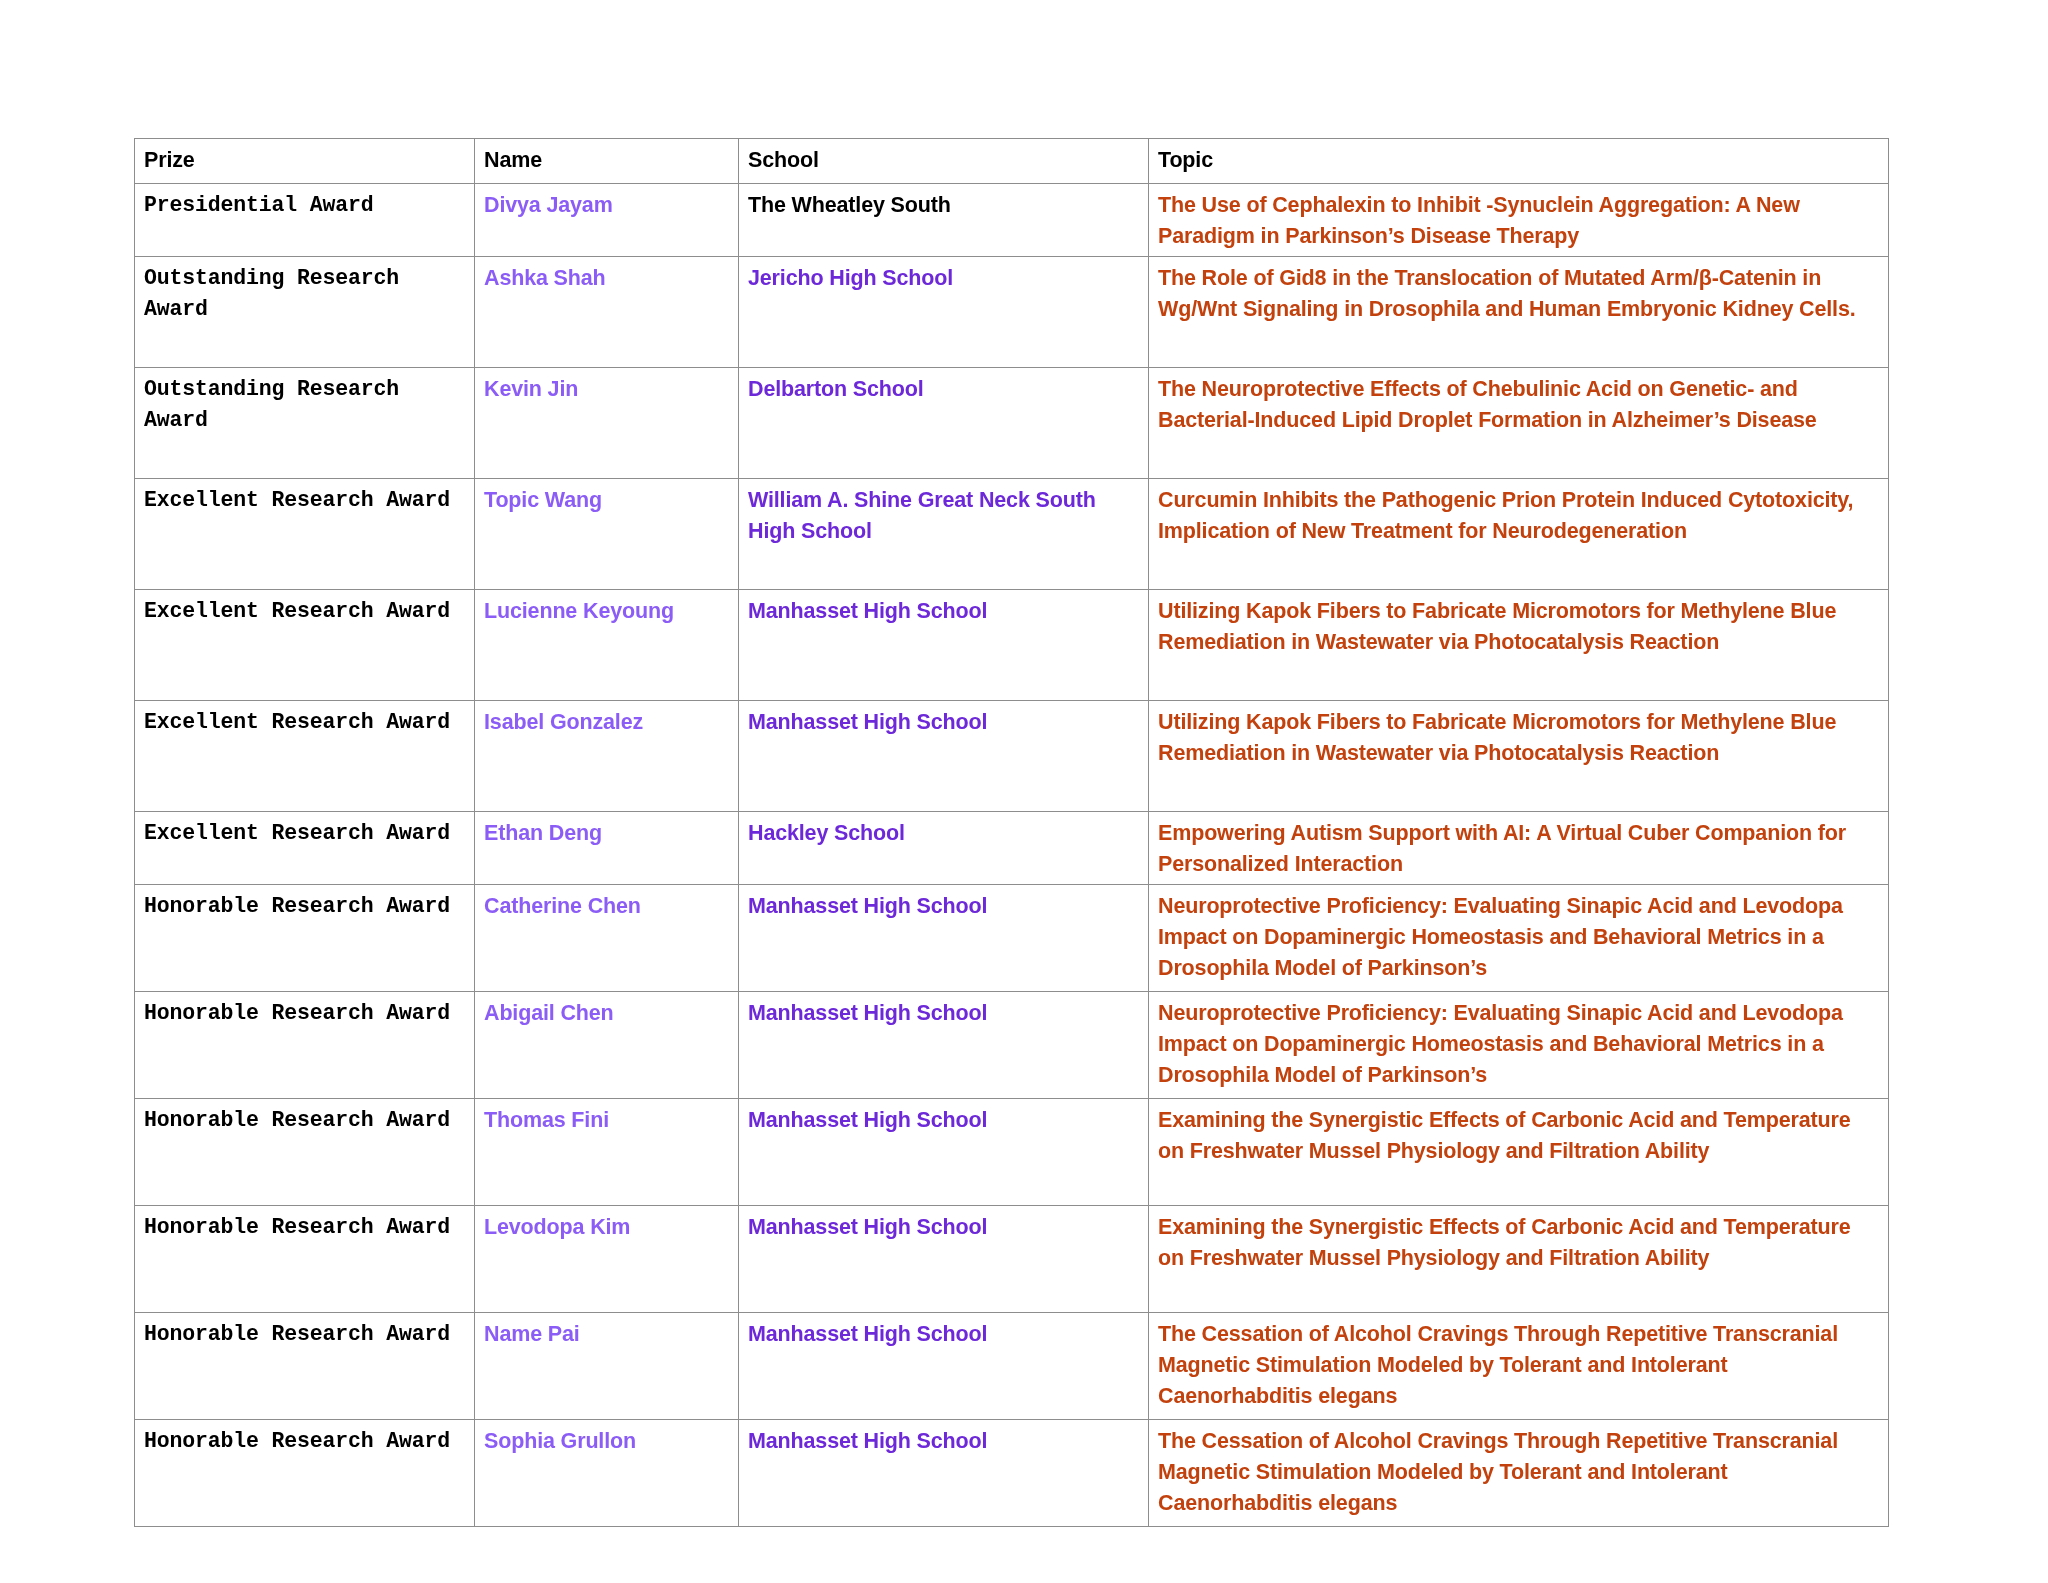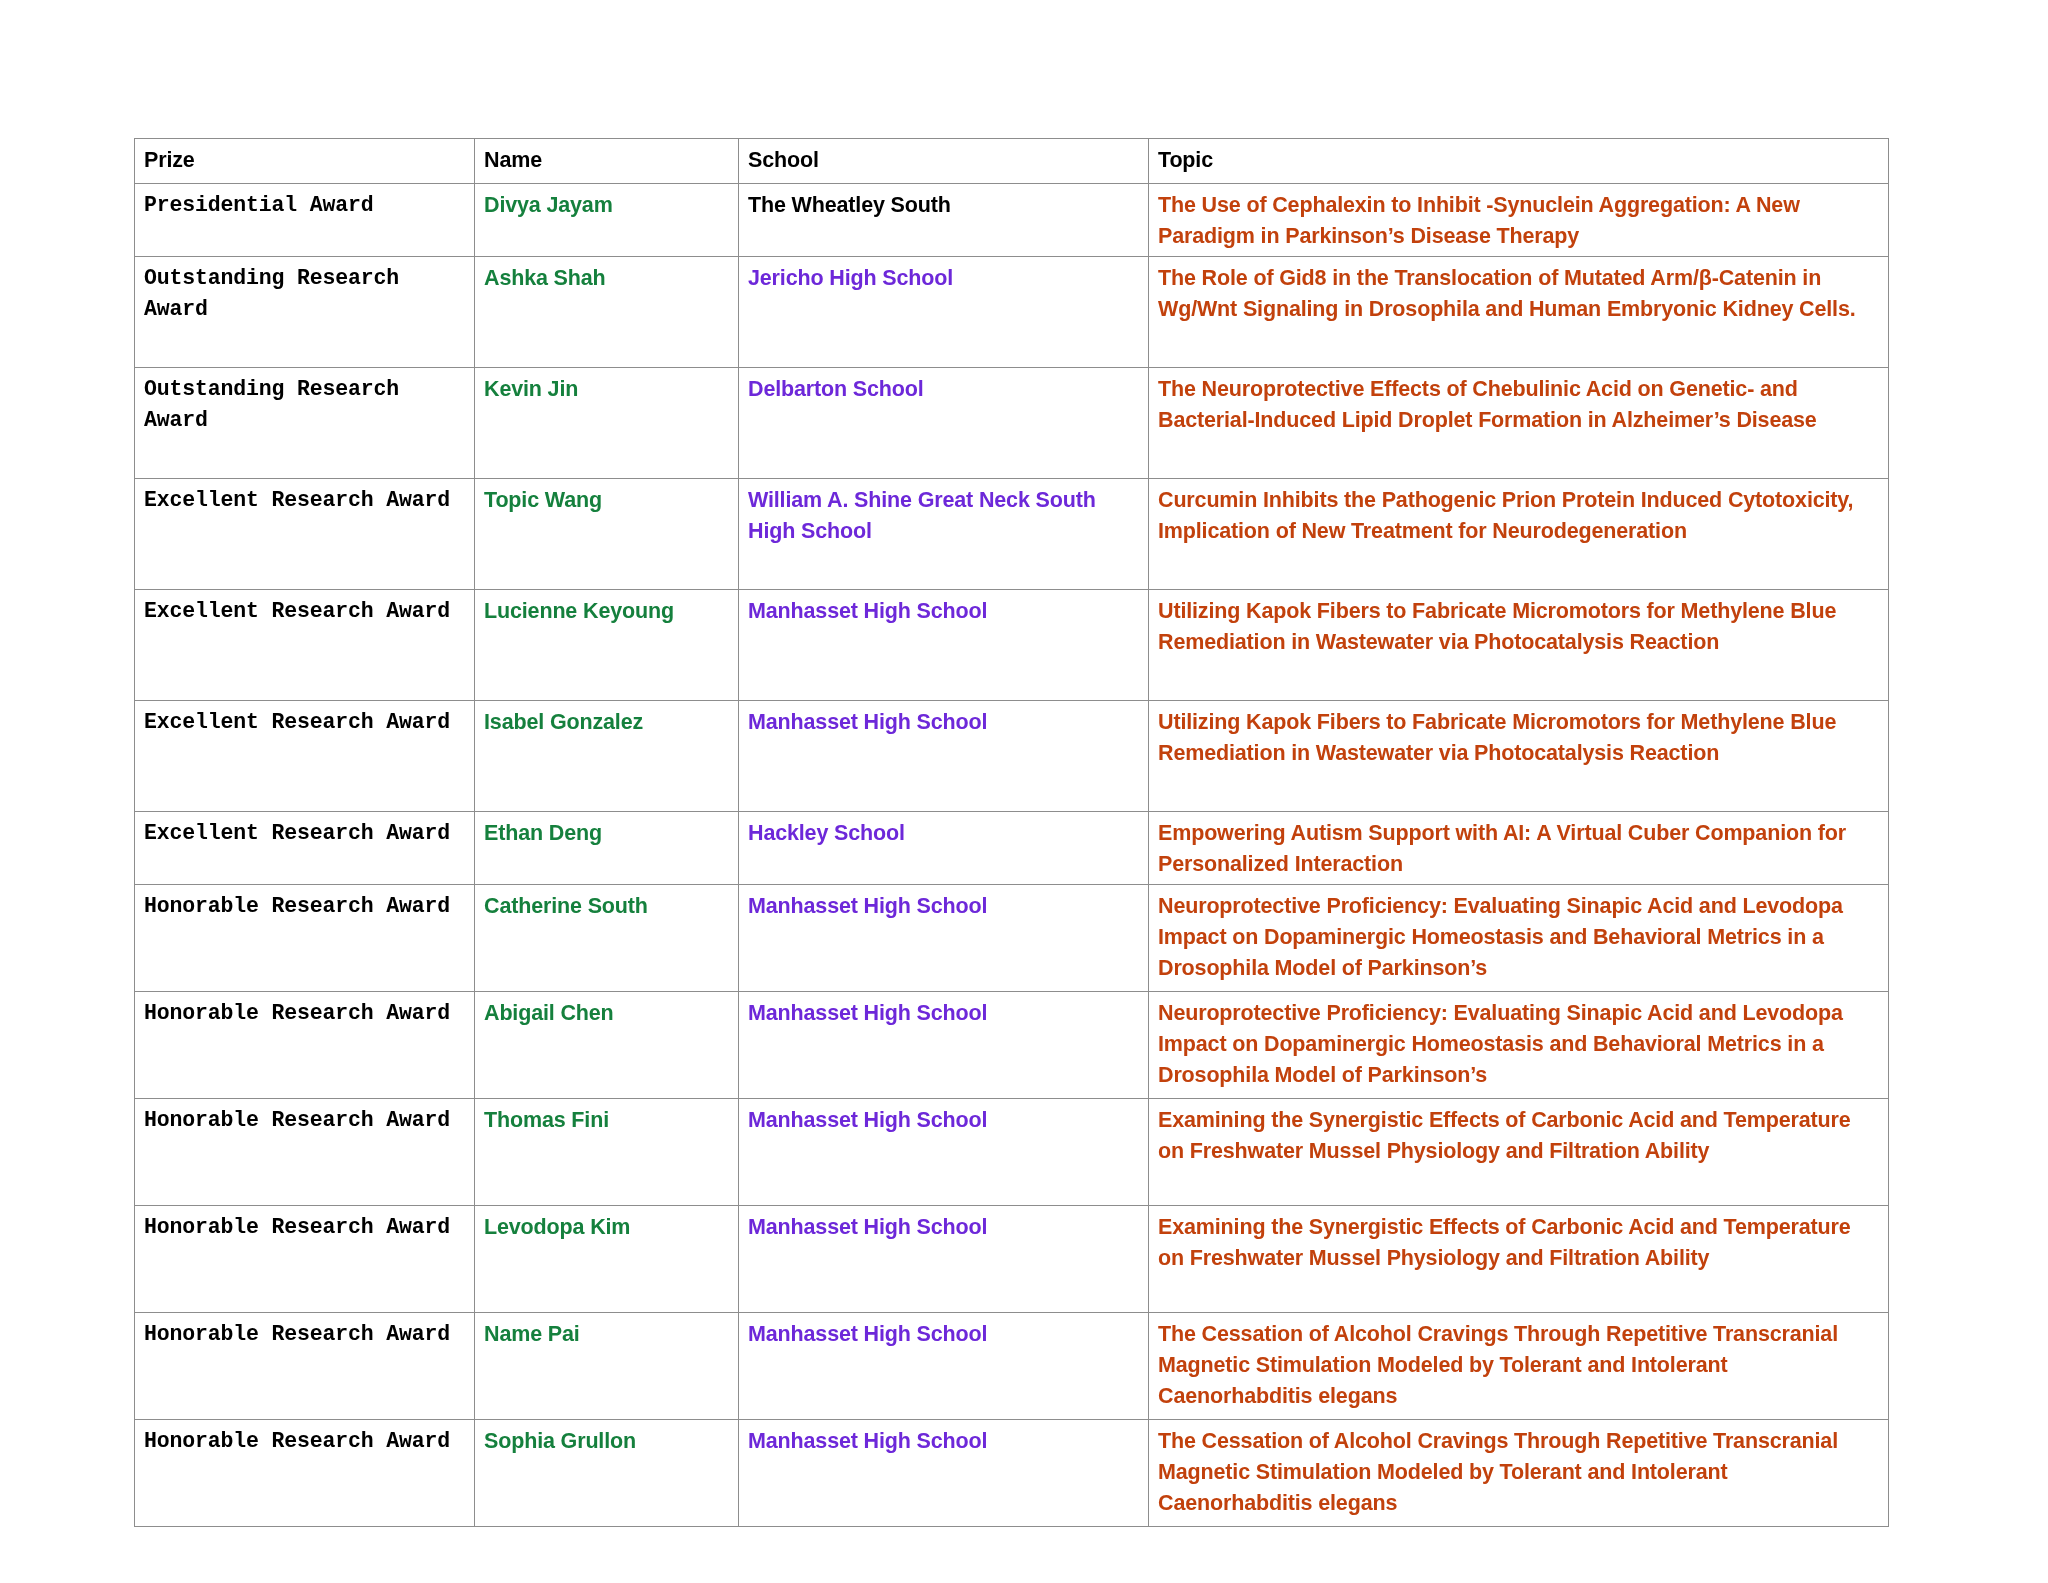"Divya Jayam" .cell-name { color: #15803d -> #8b5cf6 }
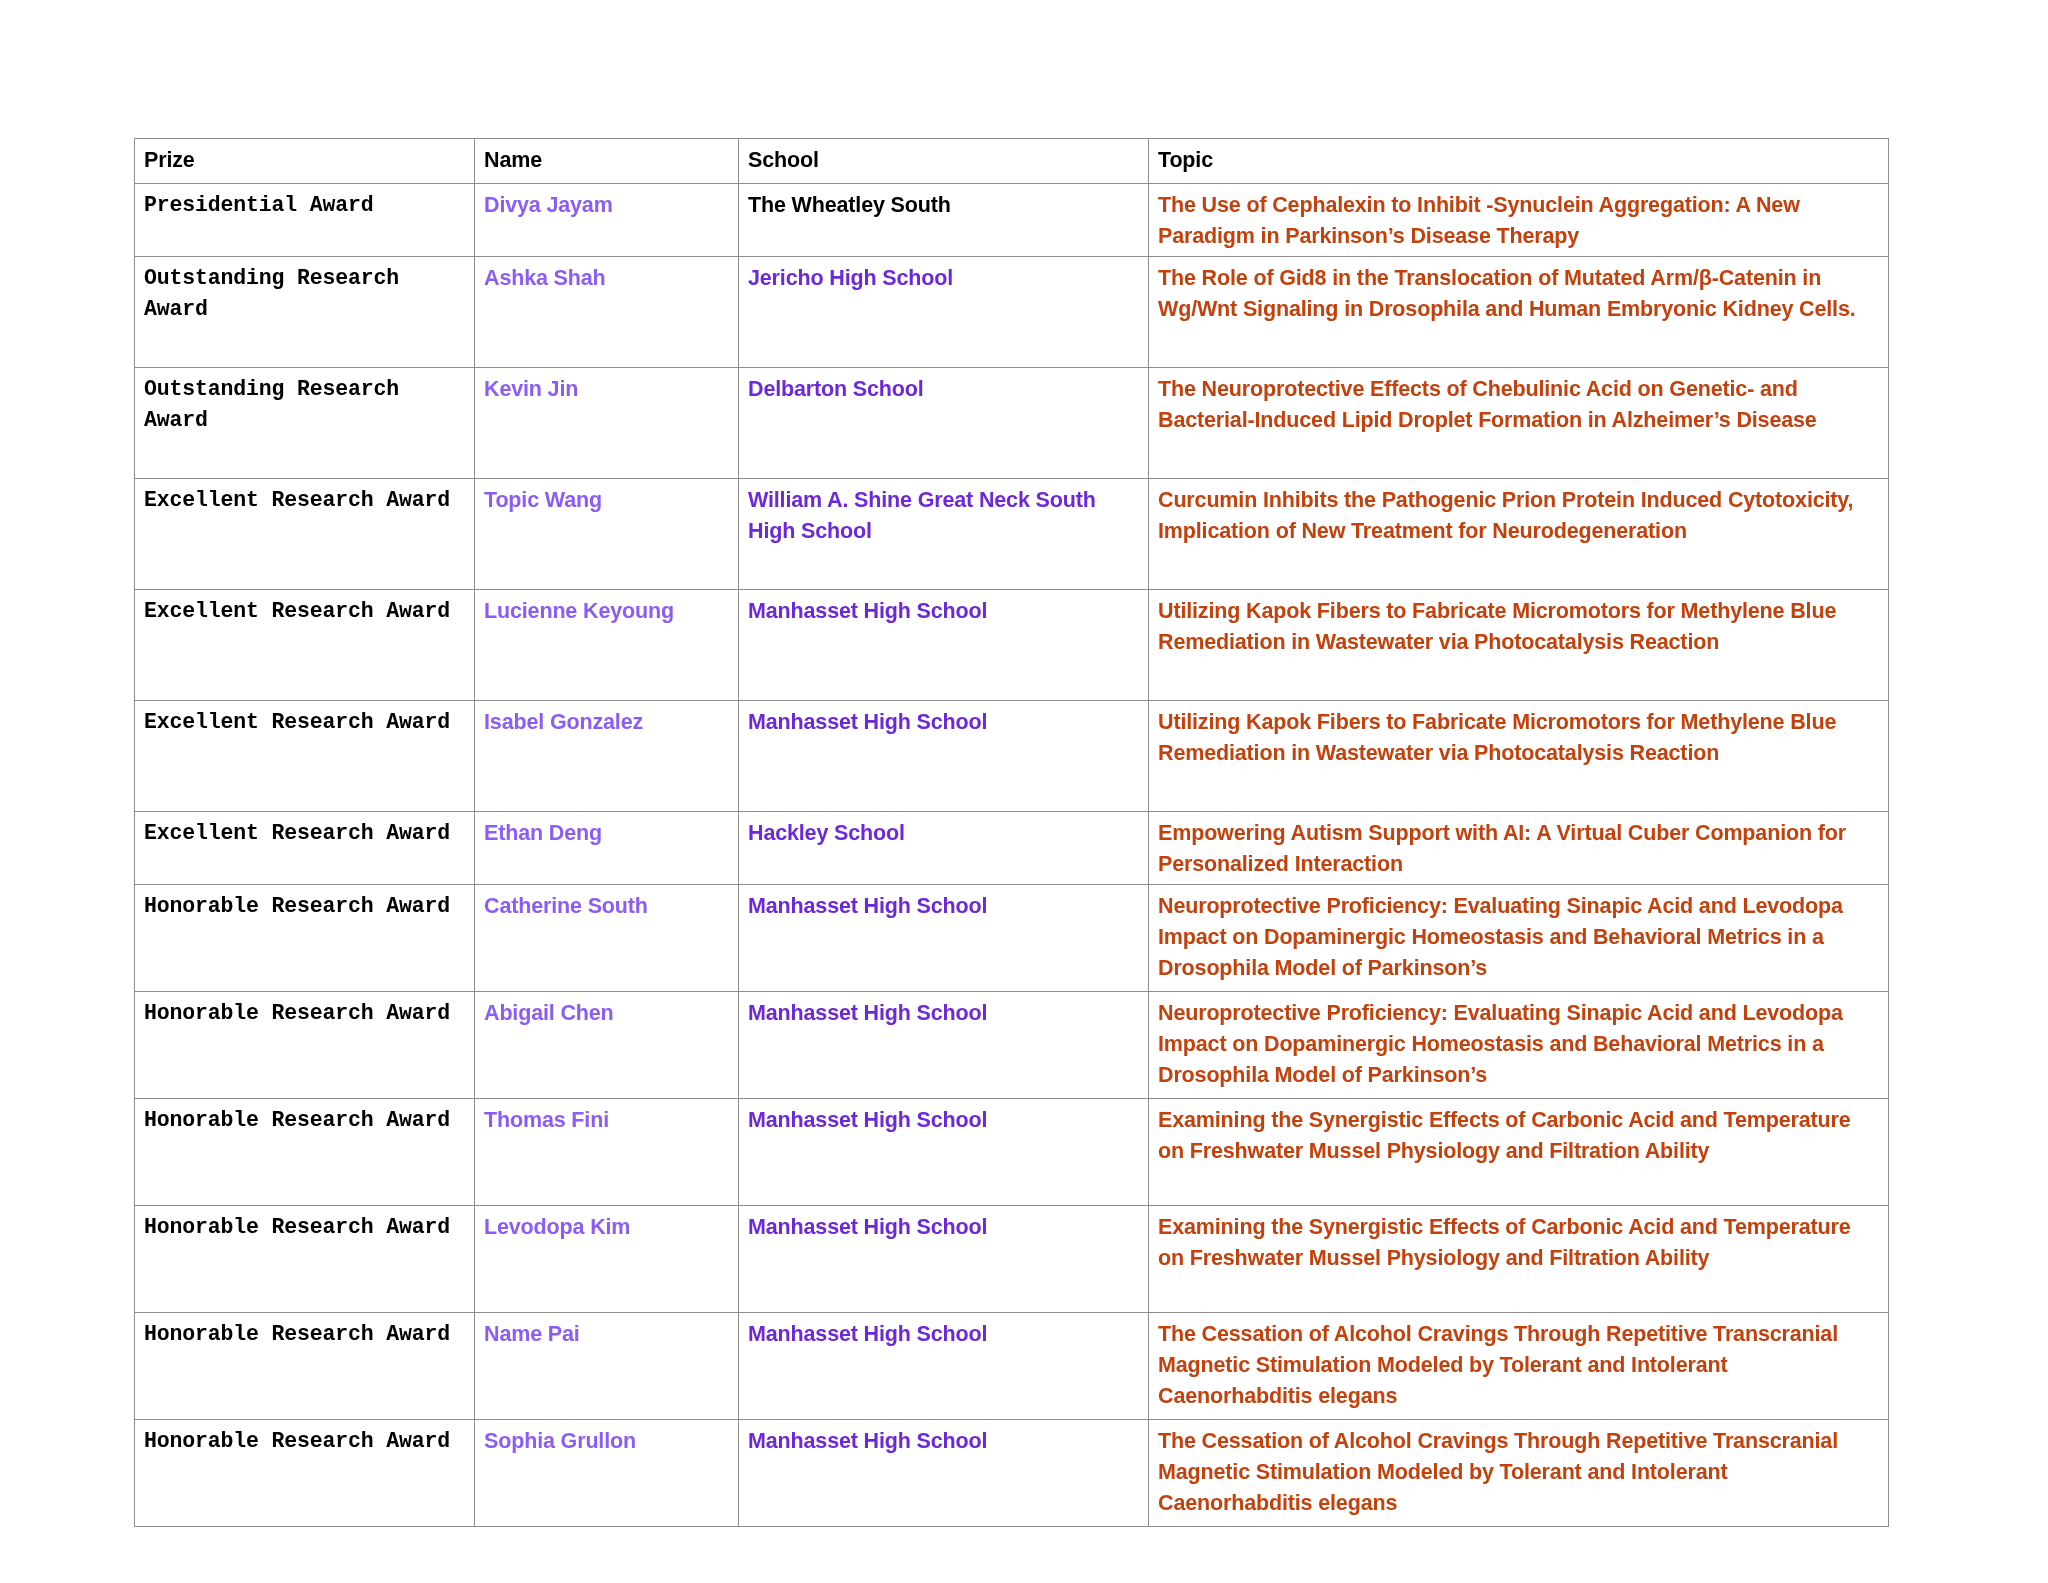"Catherine South" td.cell-name { text: South -> Chen }
